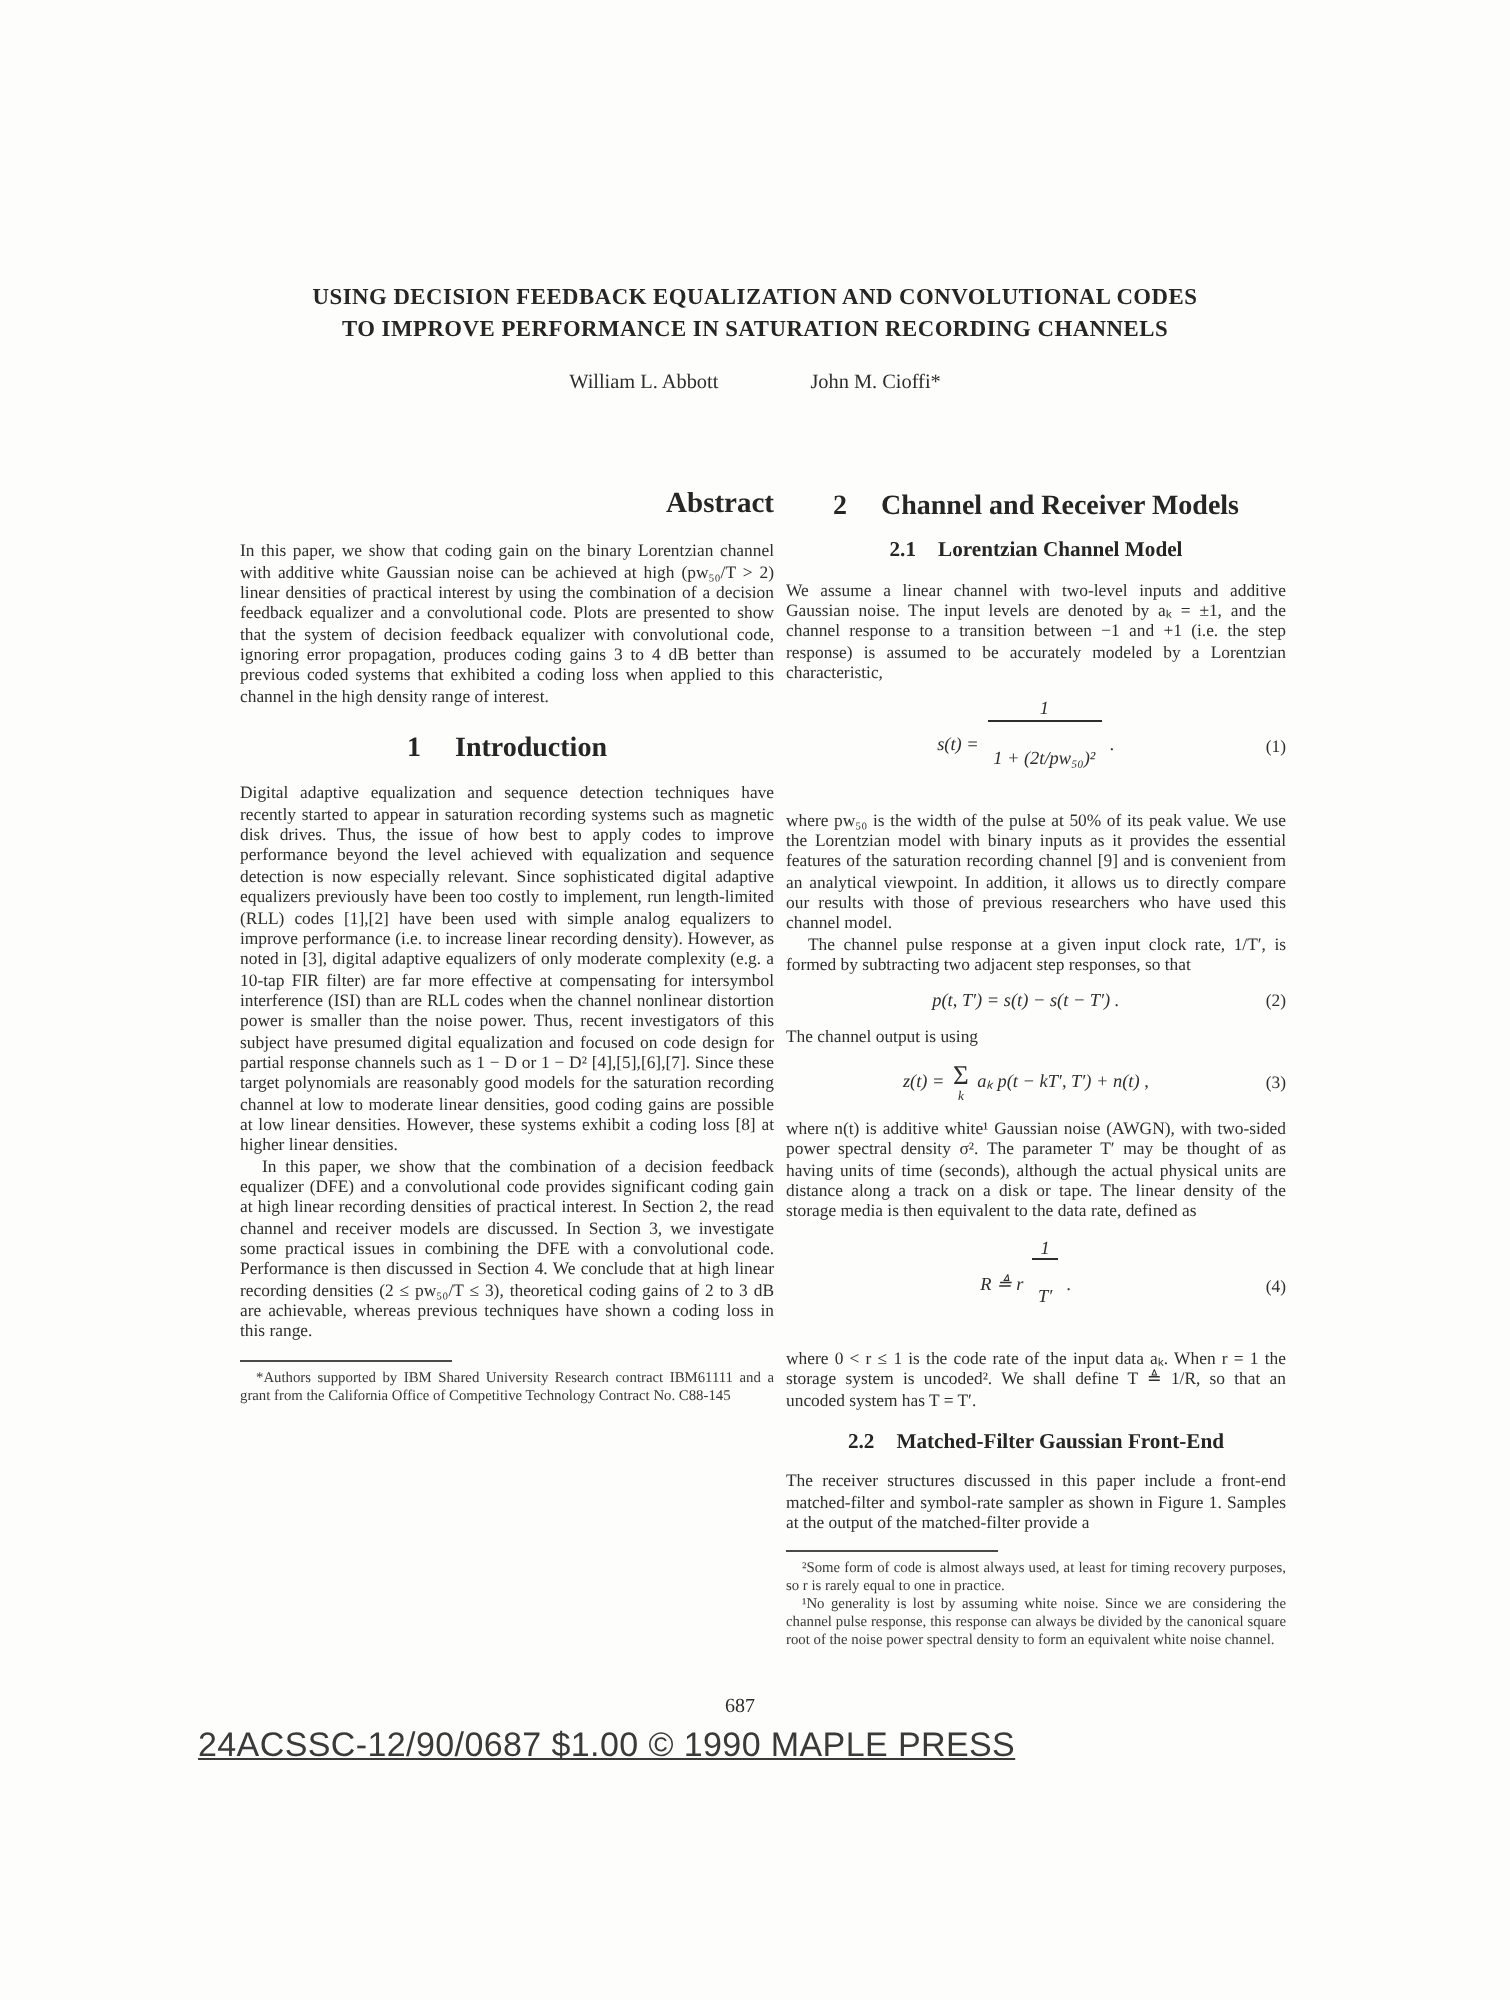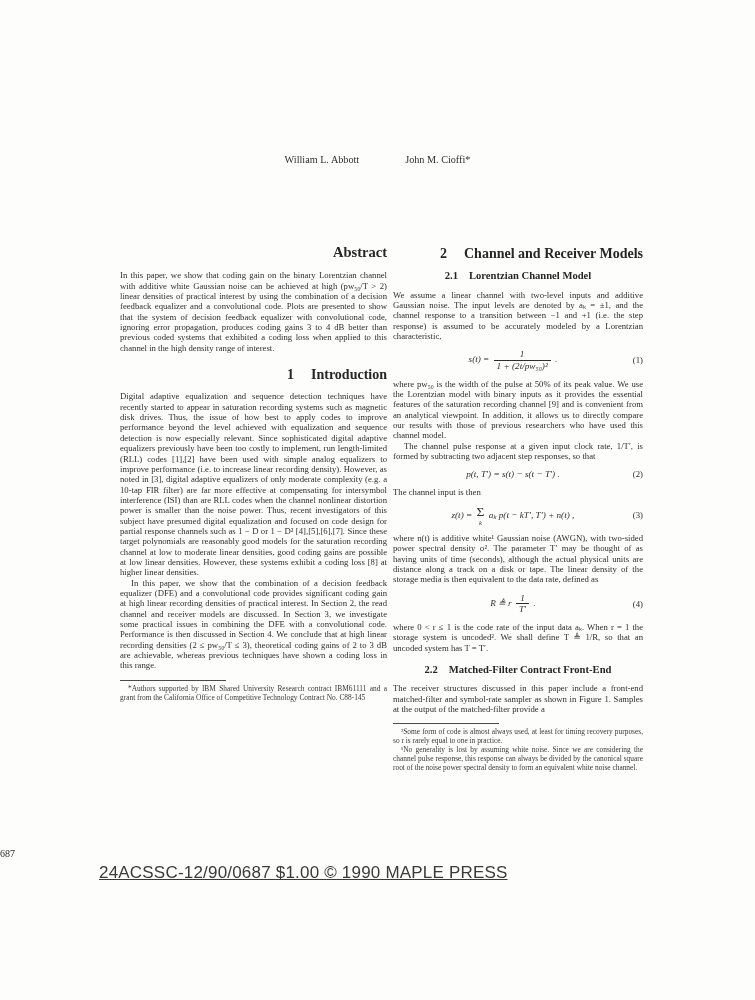"USING DECISION FEEDBACK EQUALIZATION AND" h1.paper-title { html: none -> <h1> <span>USING DECISION FEEDBACK EQUALIZATION AND CONVOLUTIONAL CODES</span> <span>TO IMPROVE PERFORMANCE IN SATURATION RECORDING CHANNELS</span> </h1> }
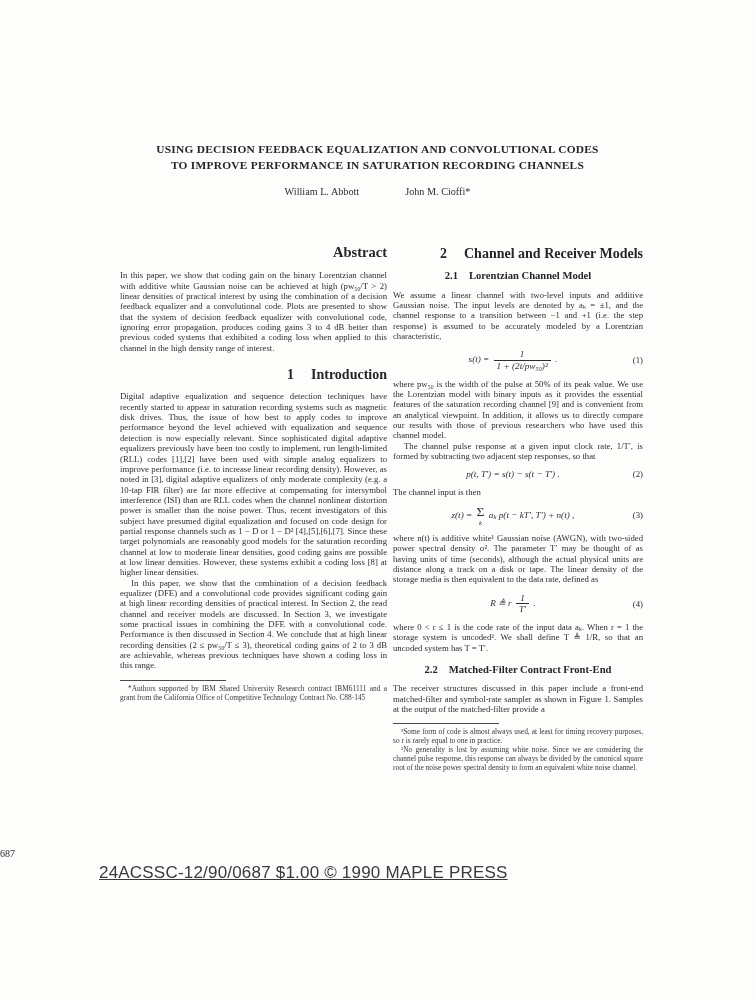"2 Channel and Receiver Models" .h-sec { text-align: right -> center }
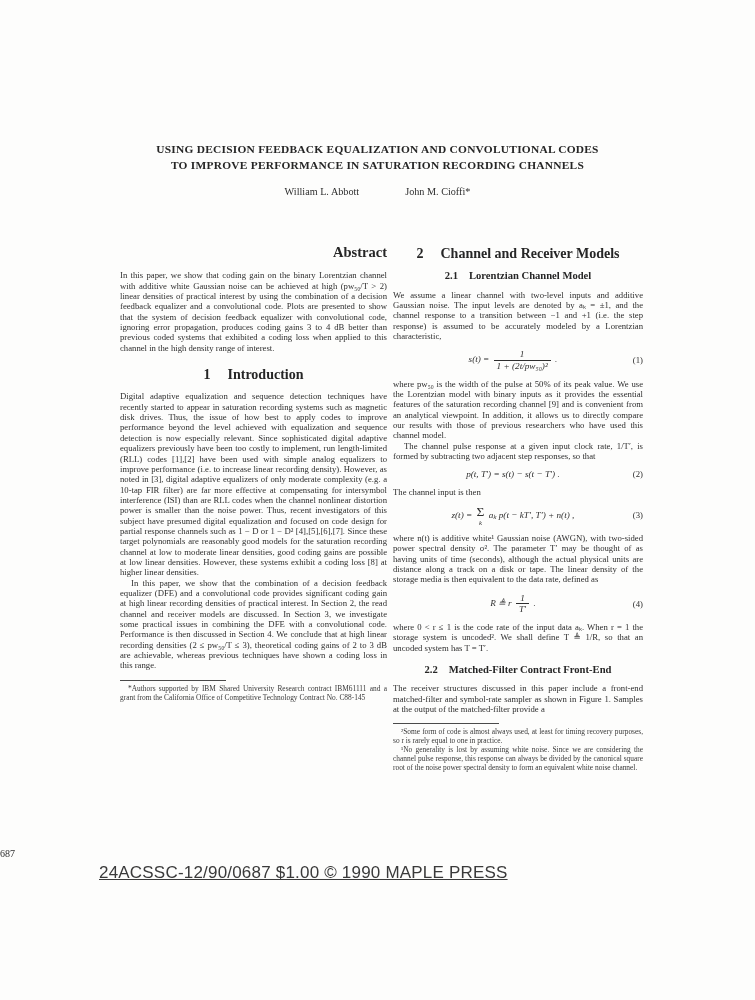"1 + (2t/pw₅₀)²" .frac .fden { padding: 0 3px -> 13px 3px }
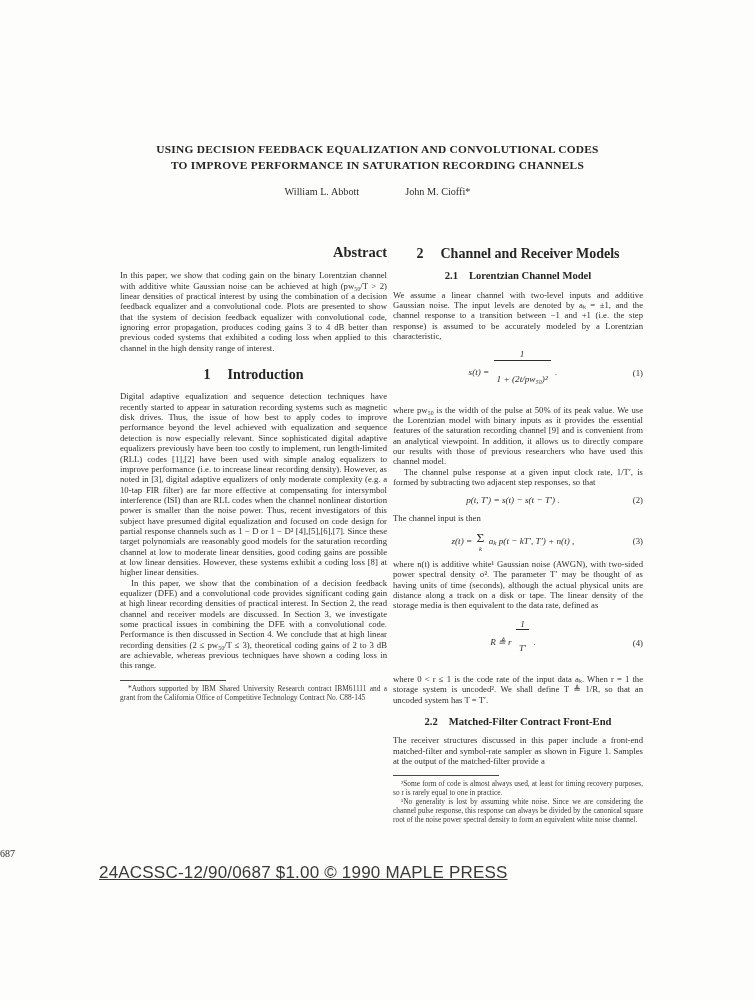"The channel input is then" p { text: input is then -> output is using }
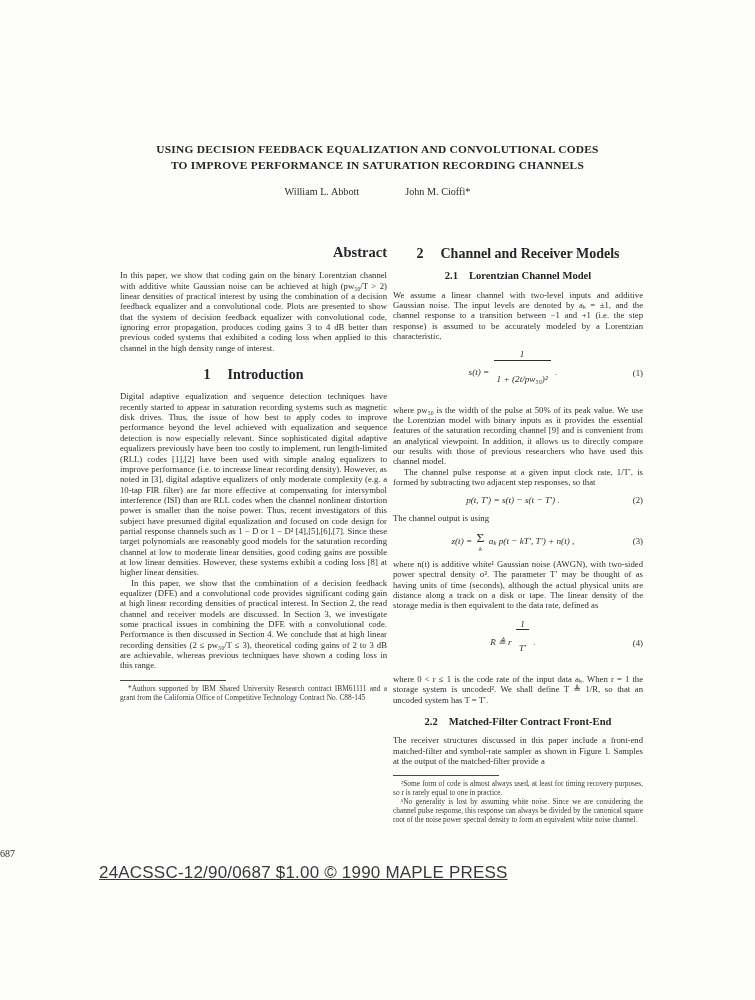"Matched-Filter Contract Front-End" span.sec-title { text: Contract -> Gaussian }
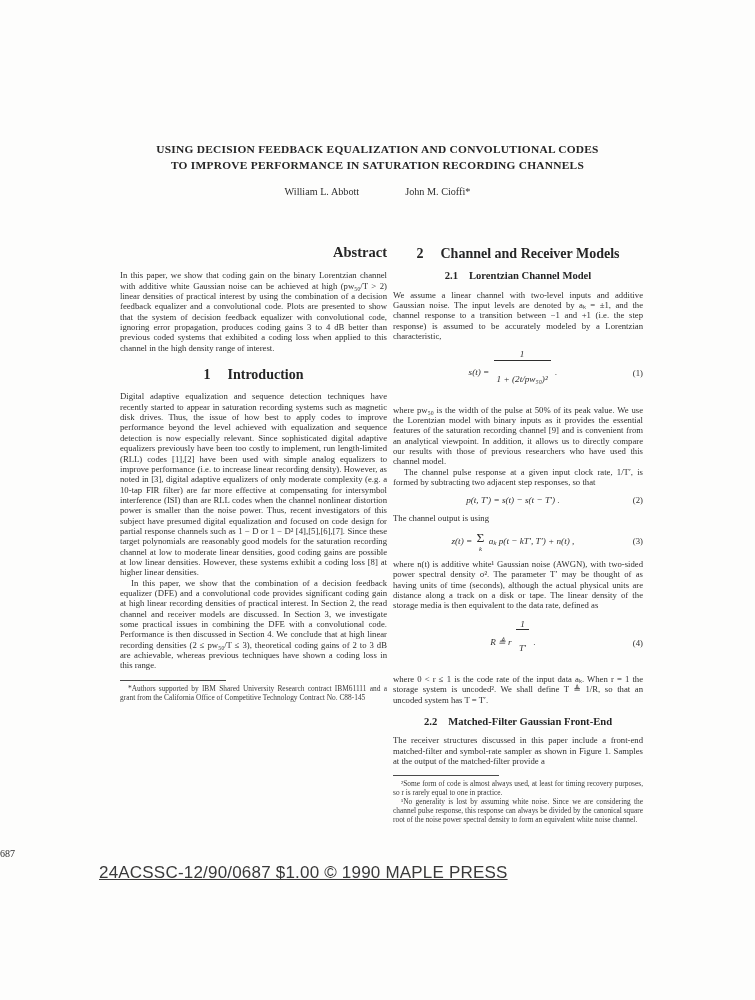"687" .page-number { text-align: none -> center }
